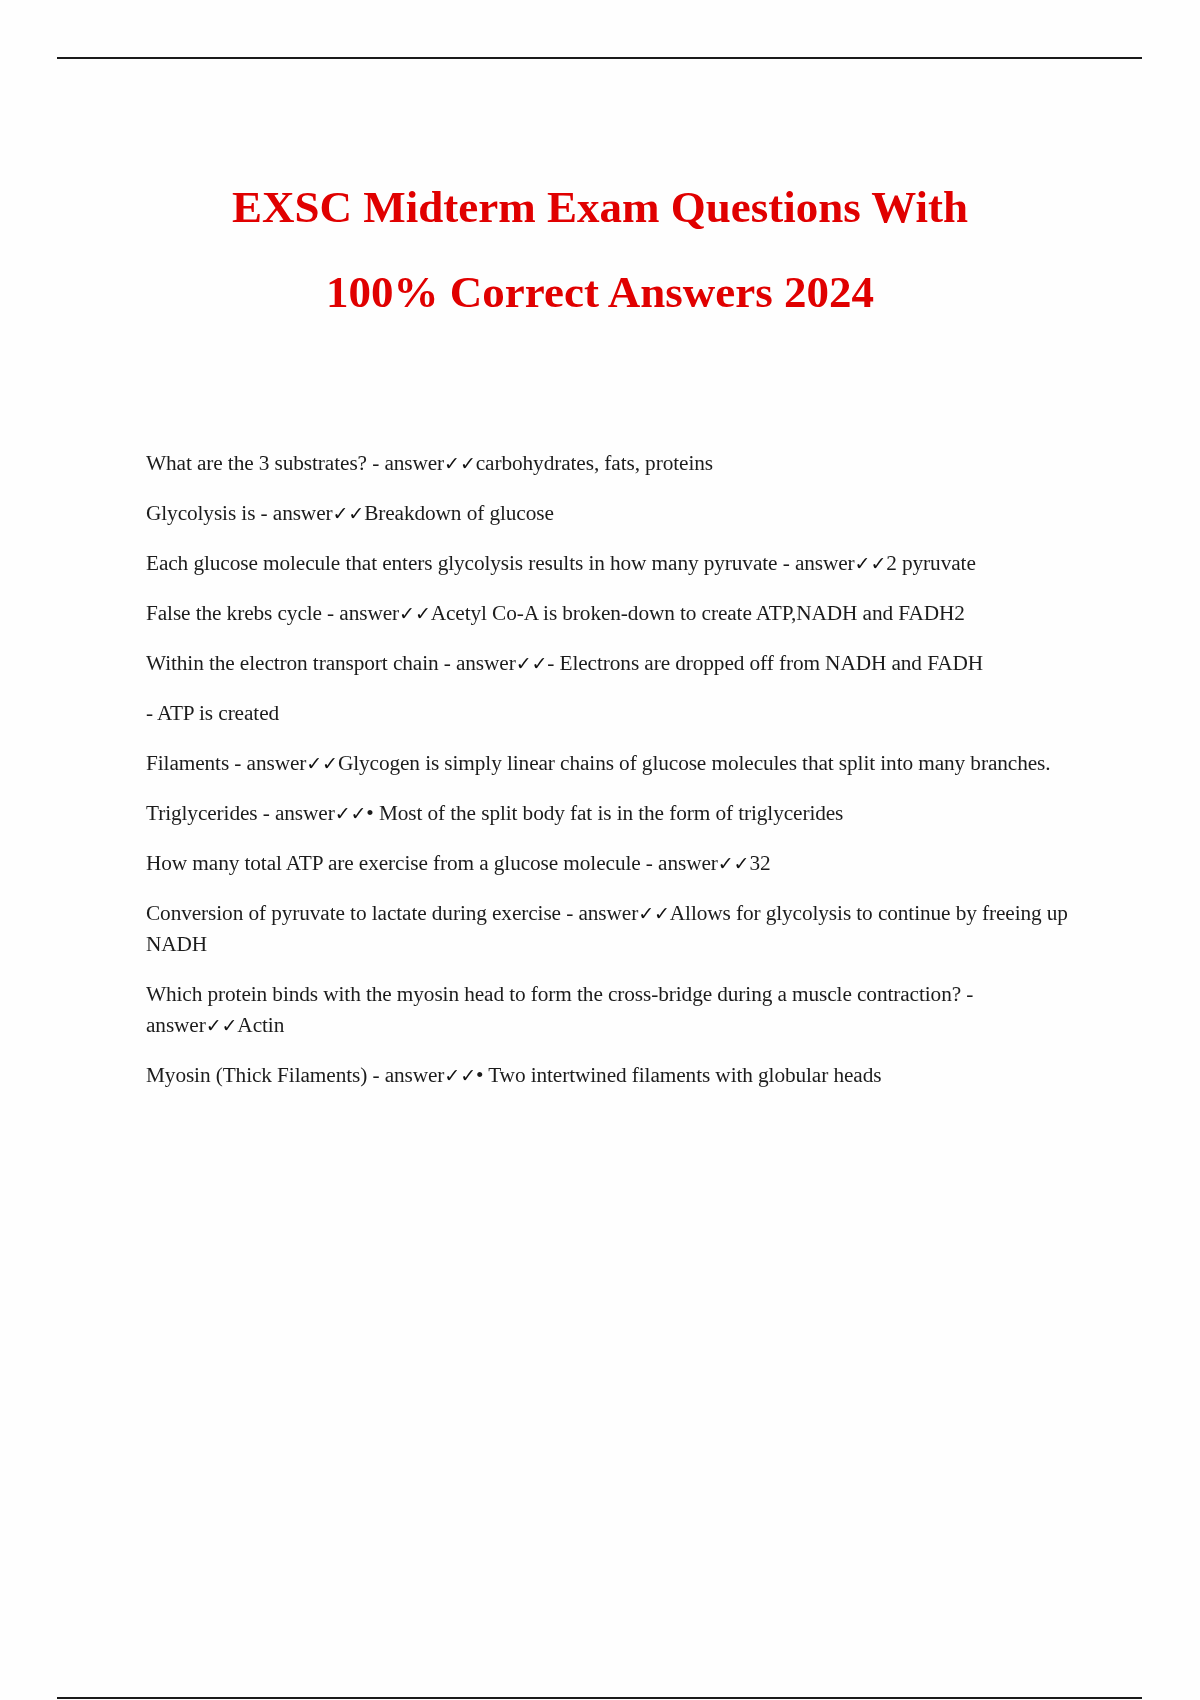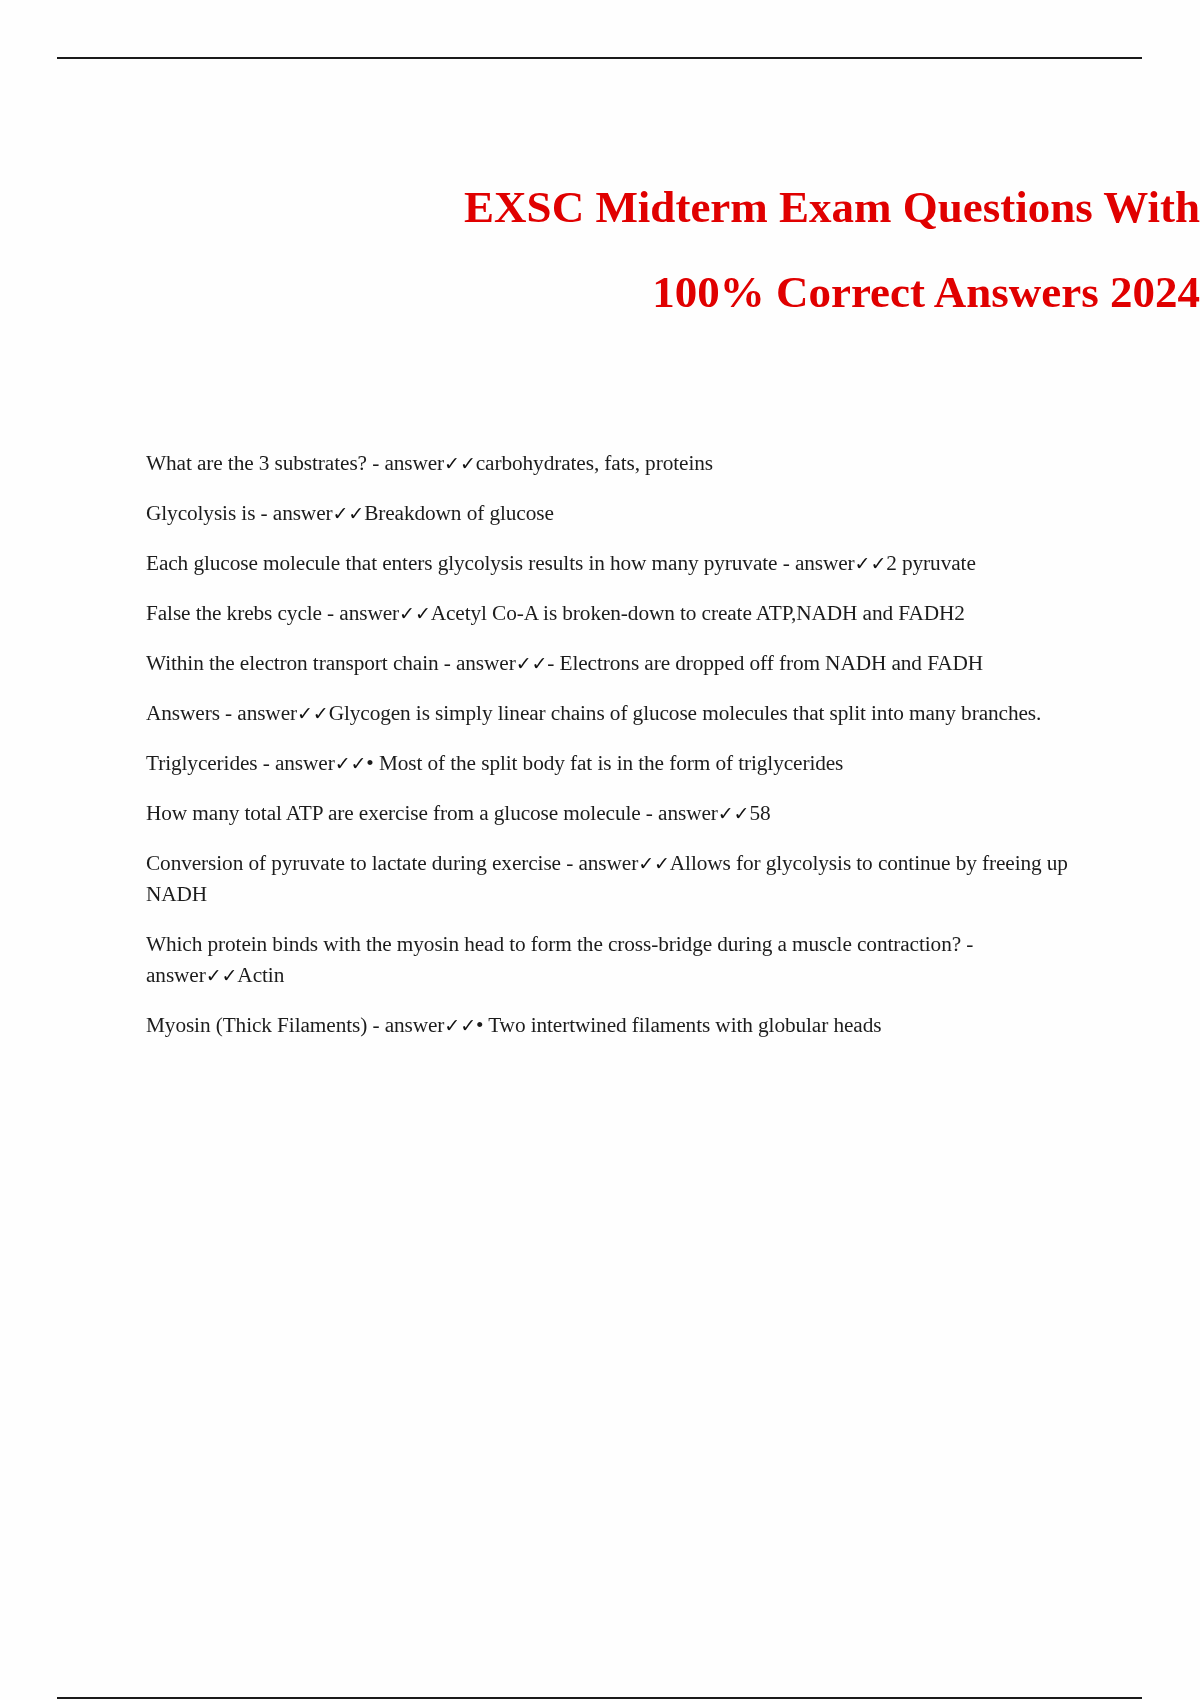"EXSC Midterm Exam Questions With" .title { text-align: right -> center }
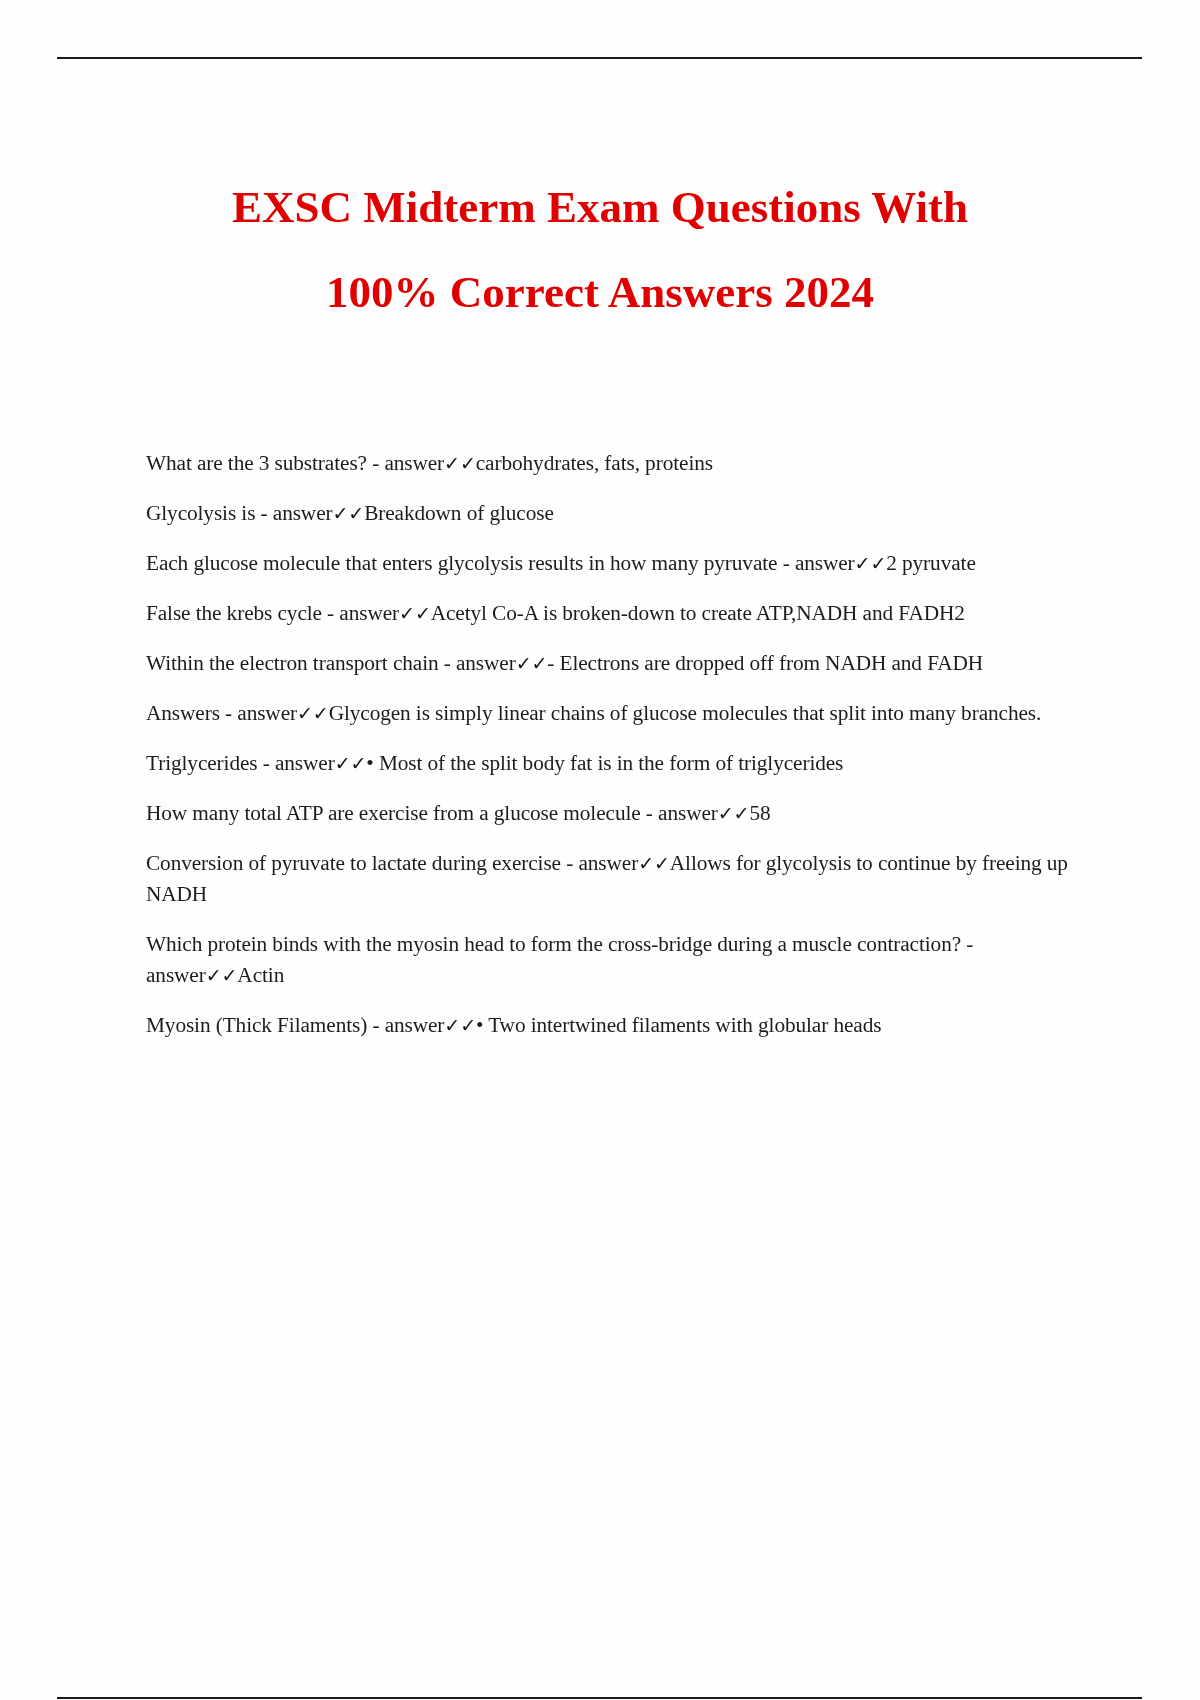"- ATP is created" p.qa { html: none -> <p><span>- ATP is created</span></p> }
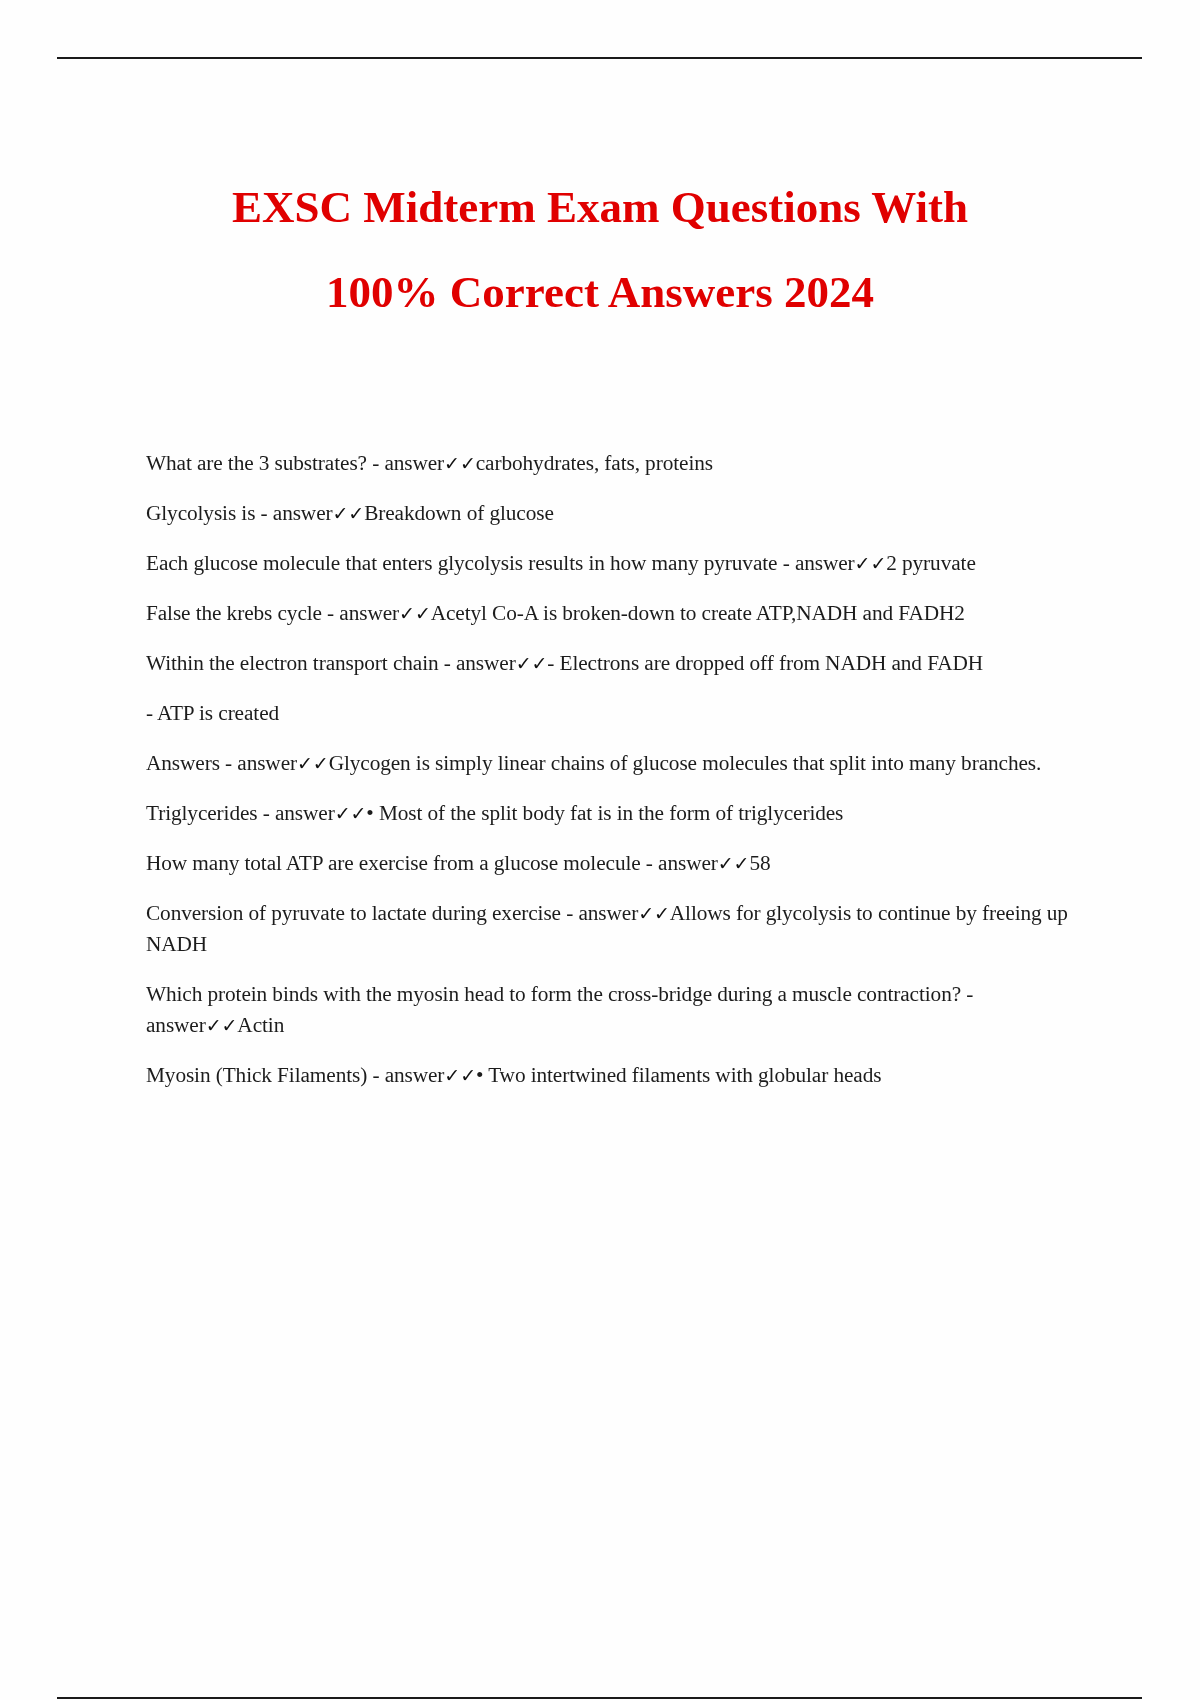"Answers -" span { text: Answers -> Filaments }
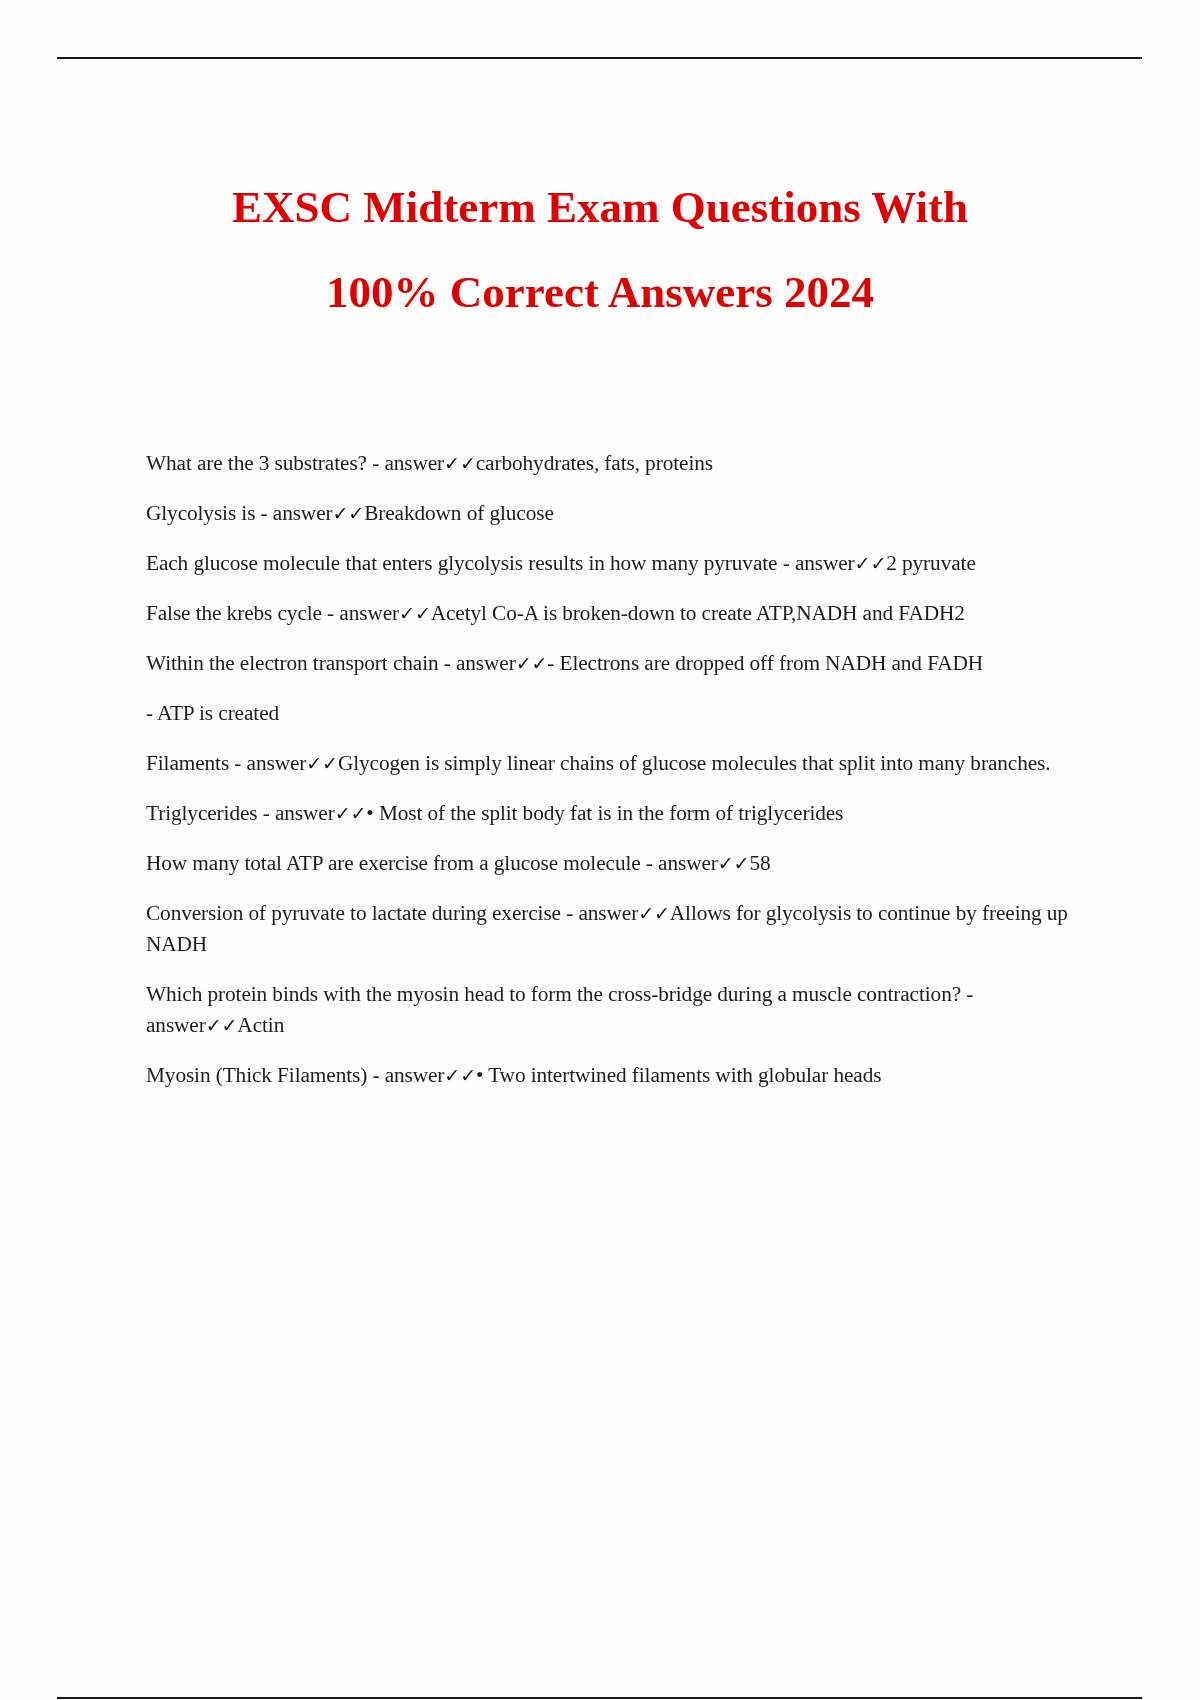"58" span { text: 58 -> 32 }
